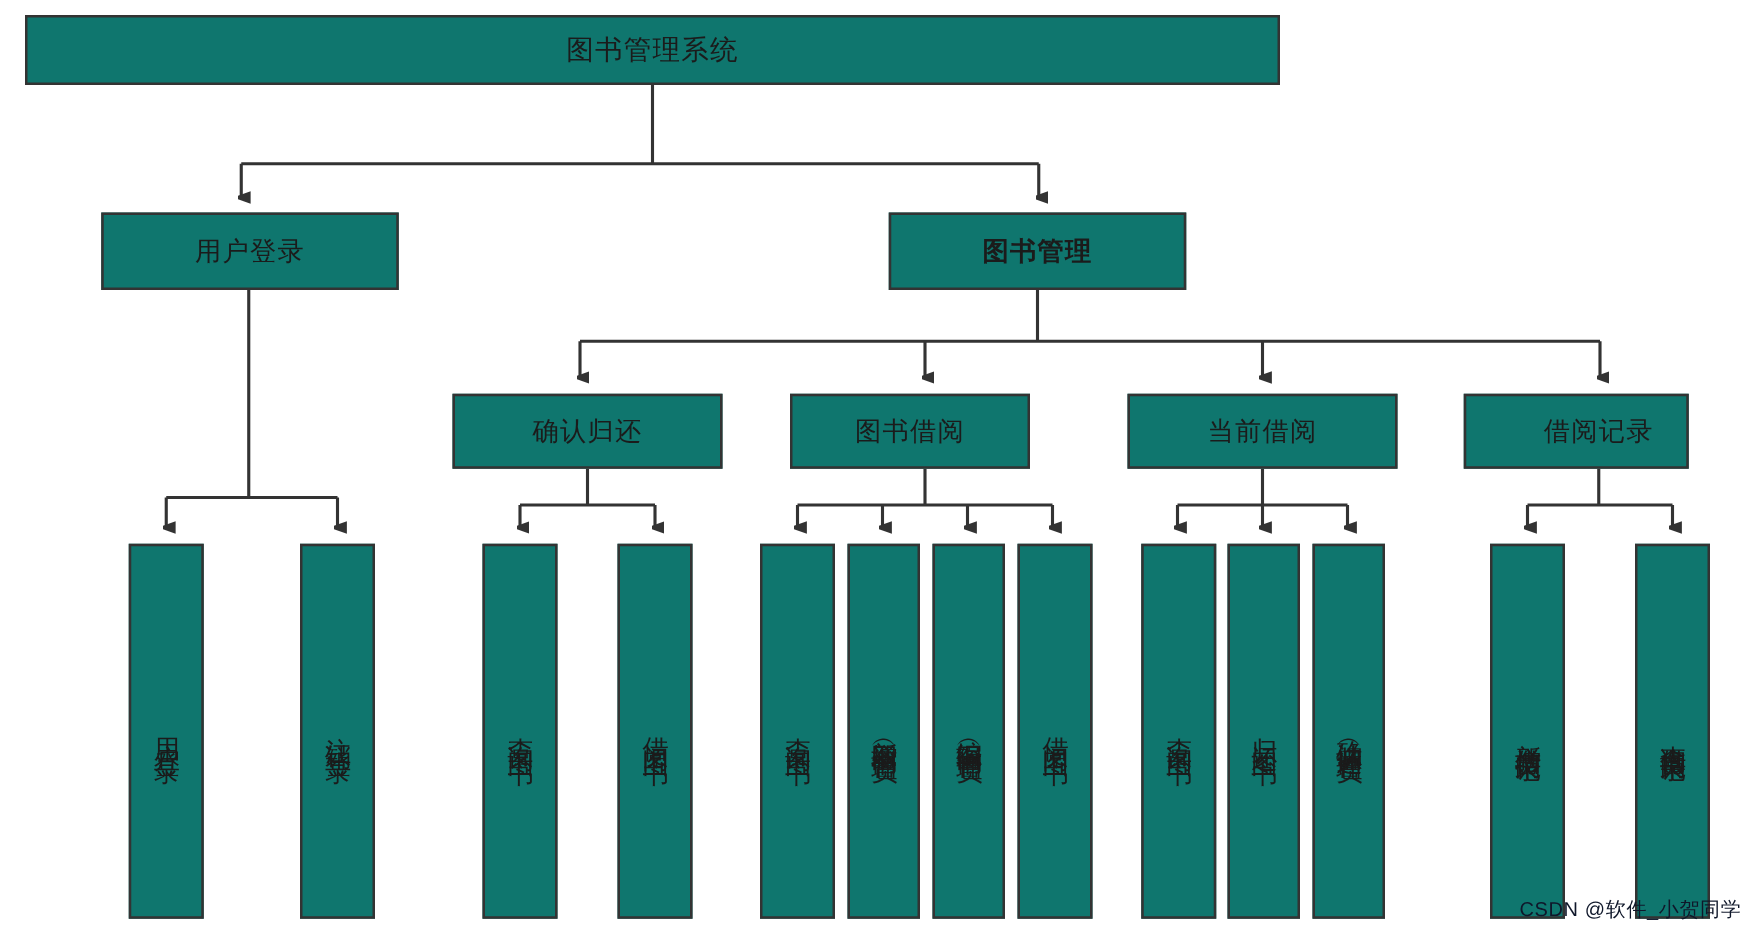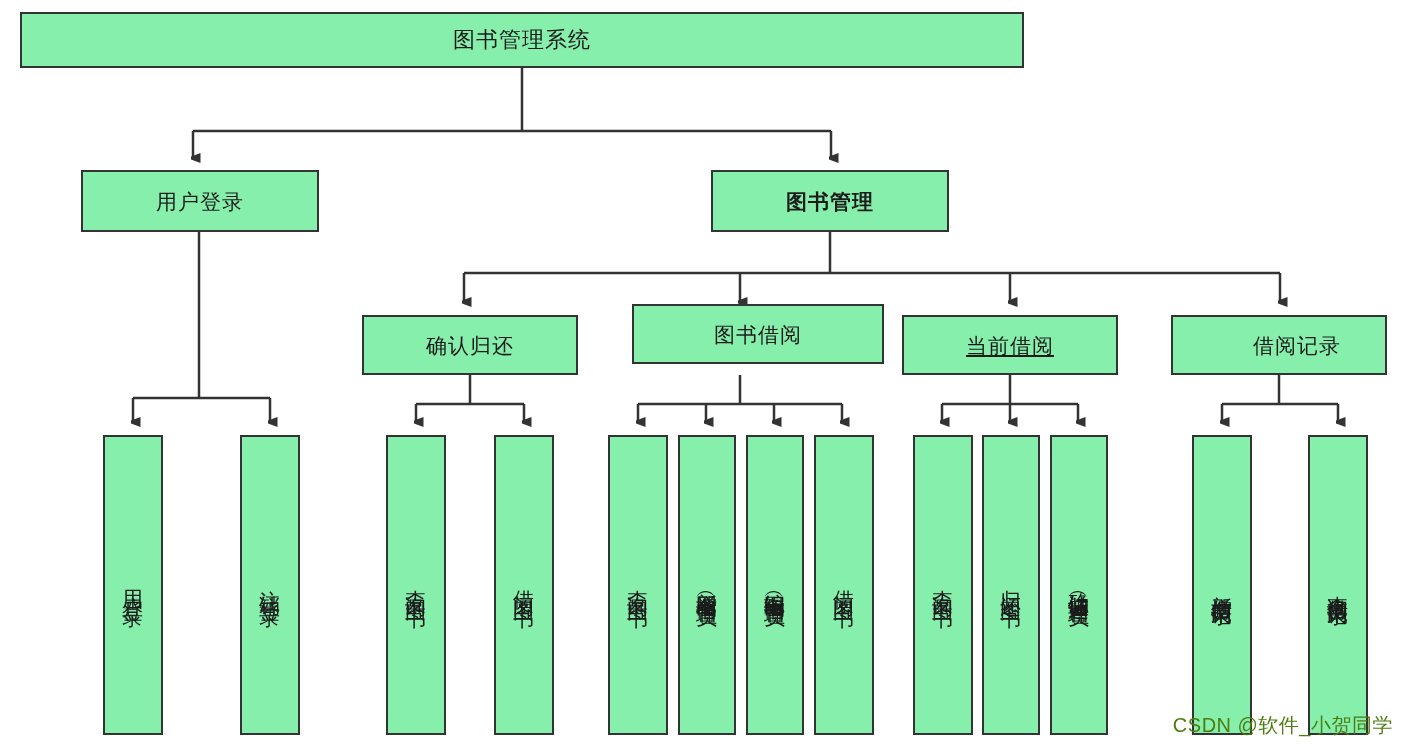"图书管理系统" .node { background: #86efac -> #0f766e }
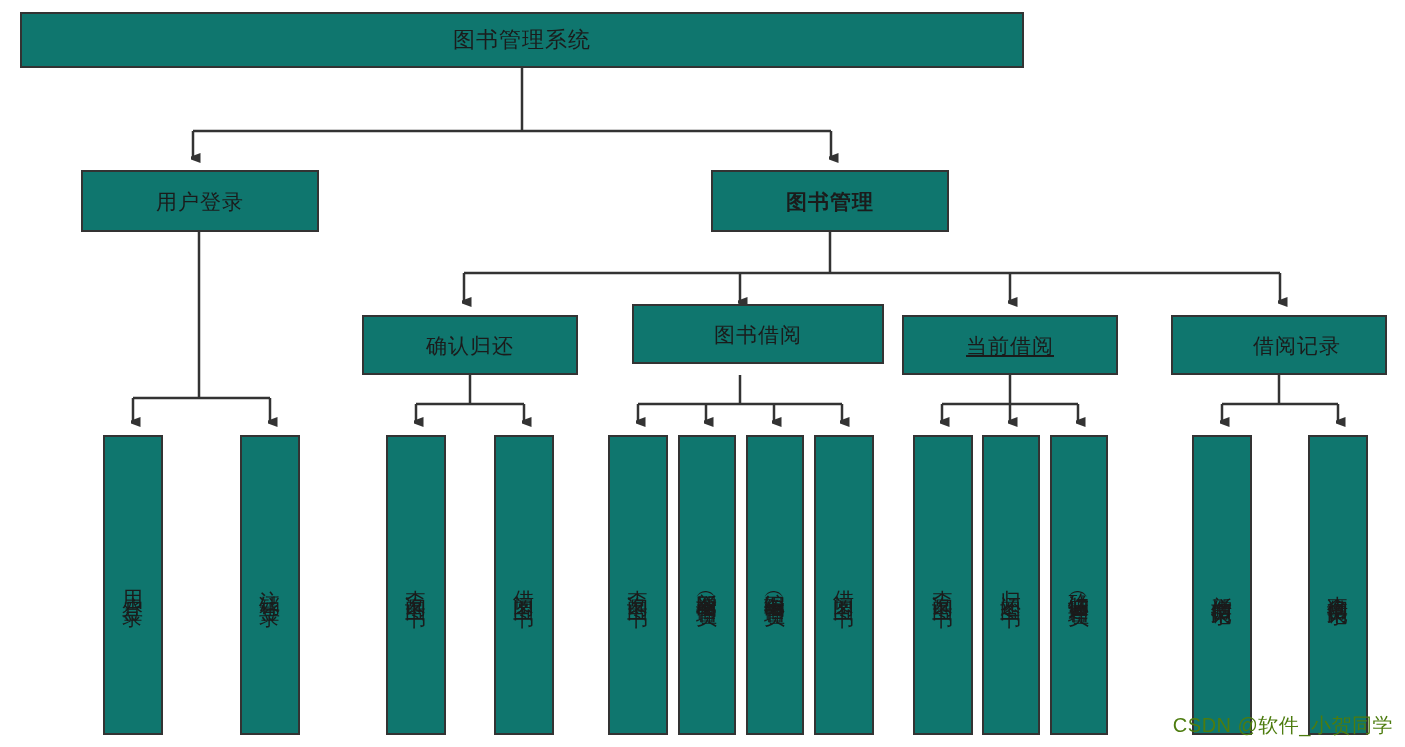"图书借阅" div.node { top: 304px -> 315px; width: 252px -> 192px }
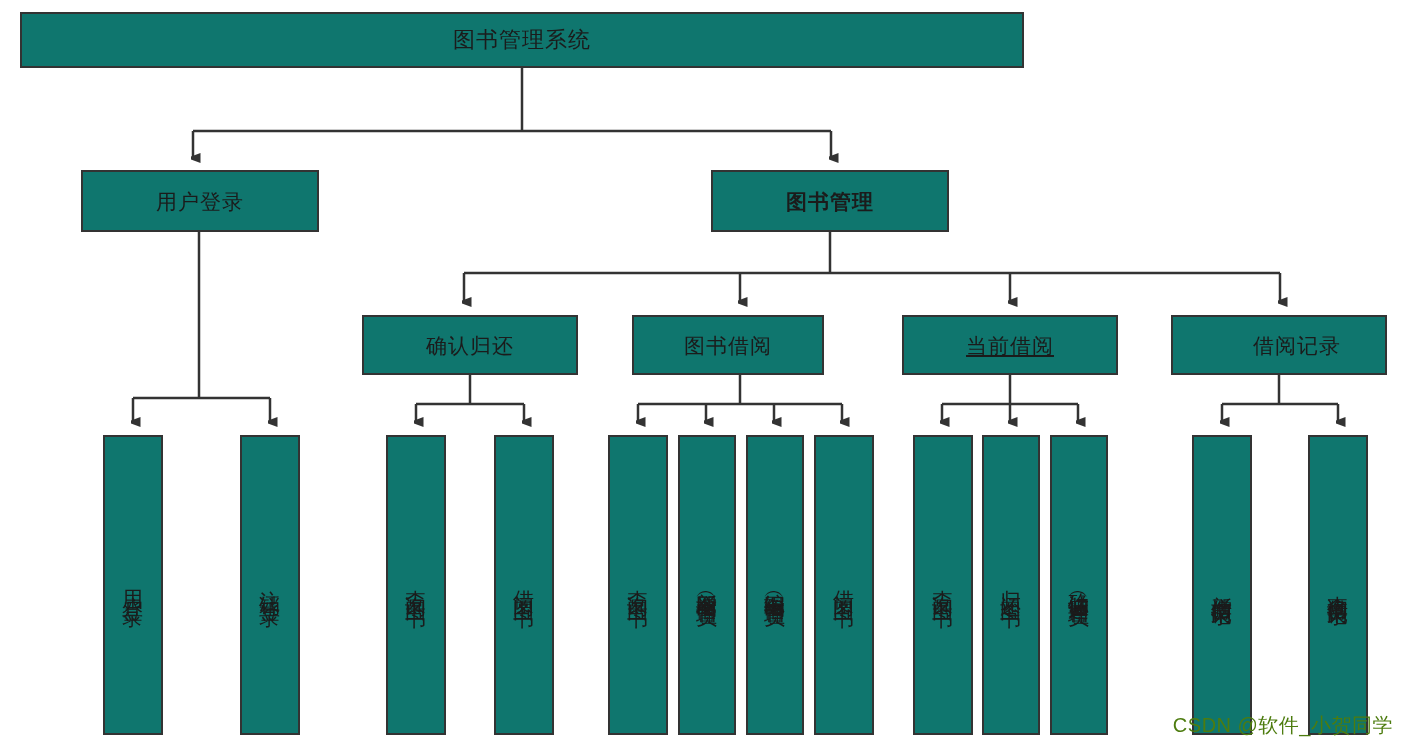"当前借阅" div.node { text-decoration: underline -> none }
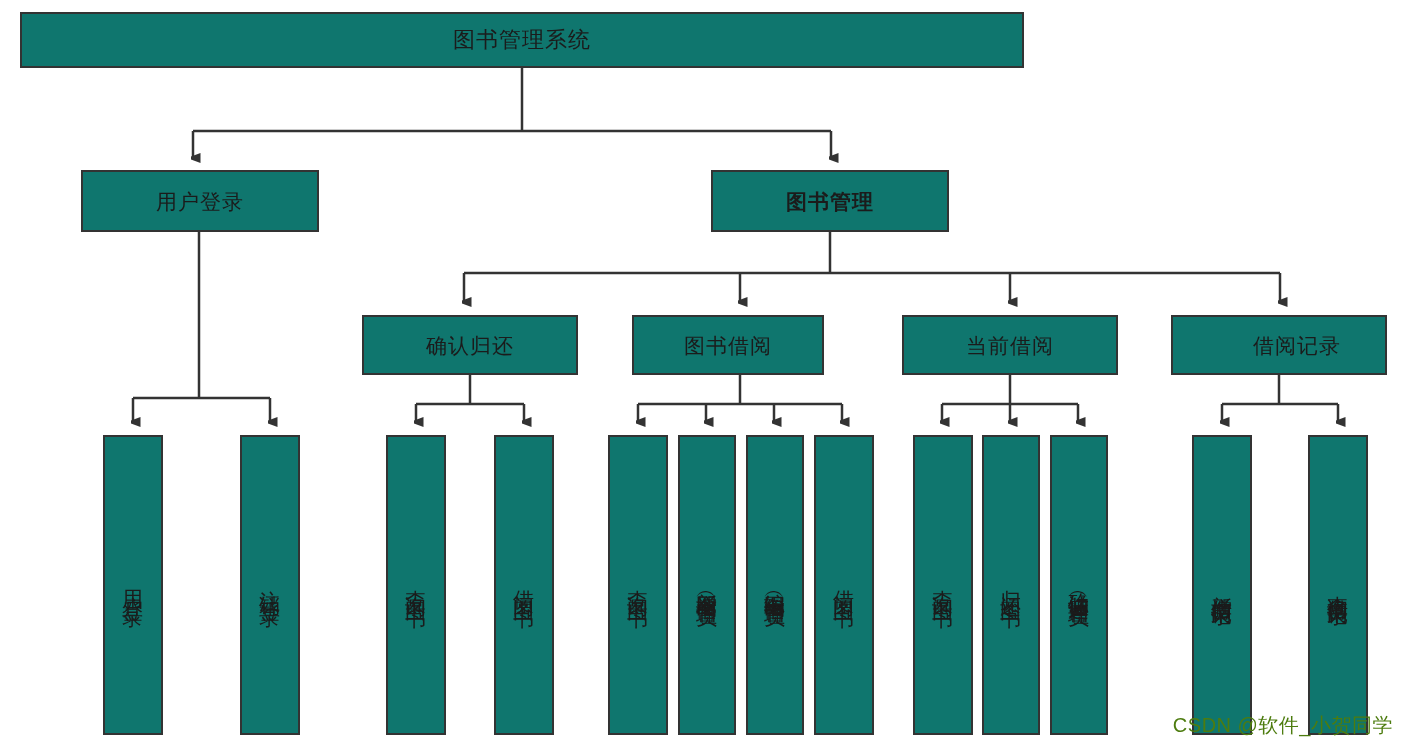"借阅记录" div.node { width: 216px -> 180px }
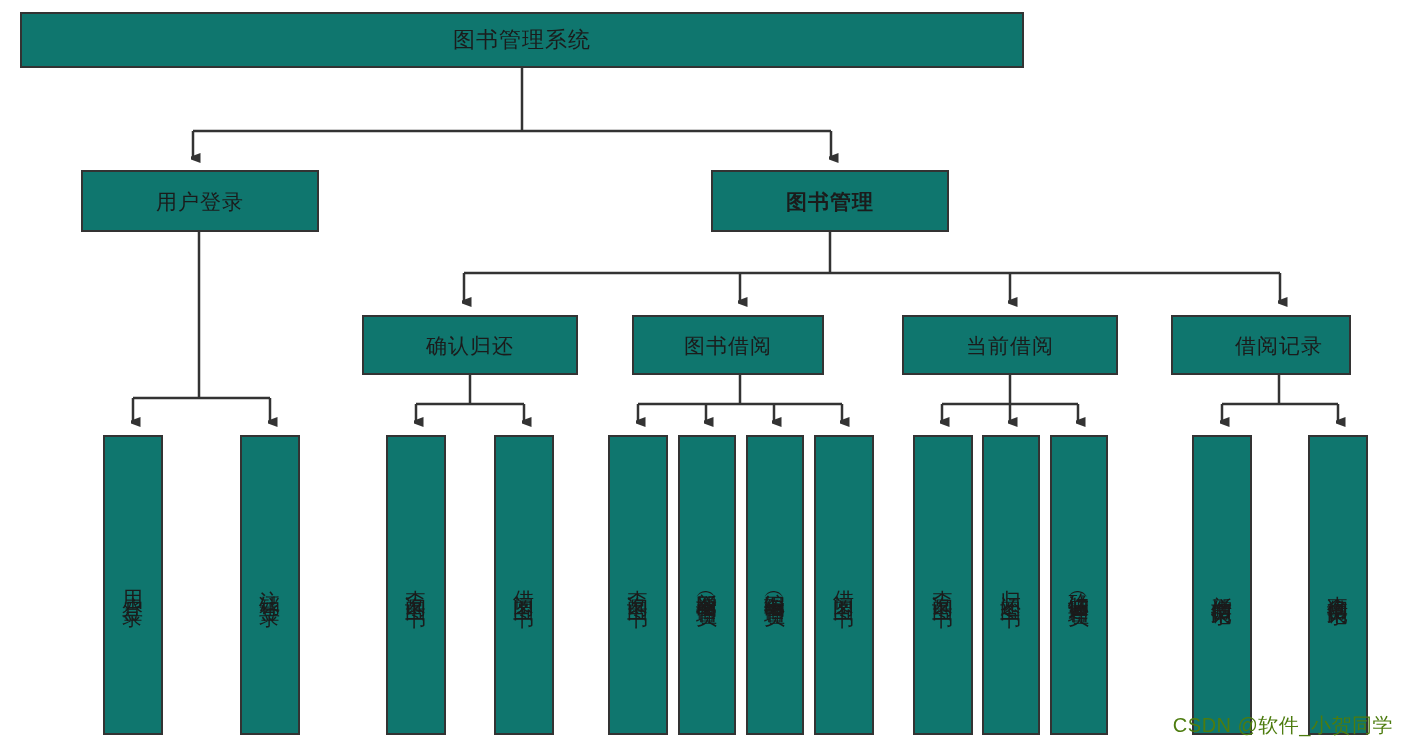"CSDN @软件_小贺同学" .watermark { color: #4d7c0f -> #0f172a; font-size: 20px -> 16px }
